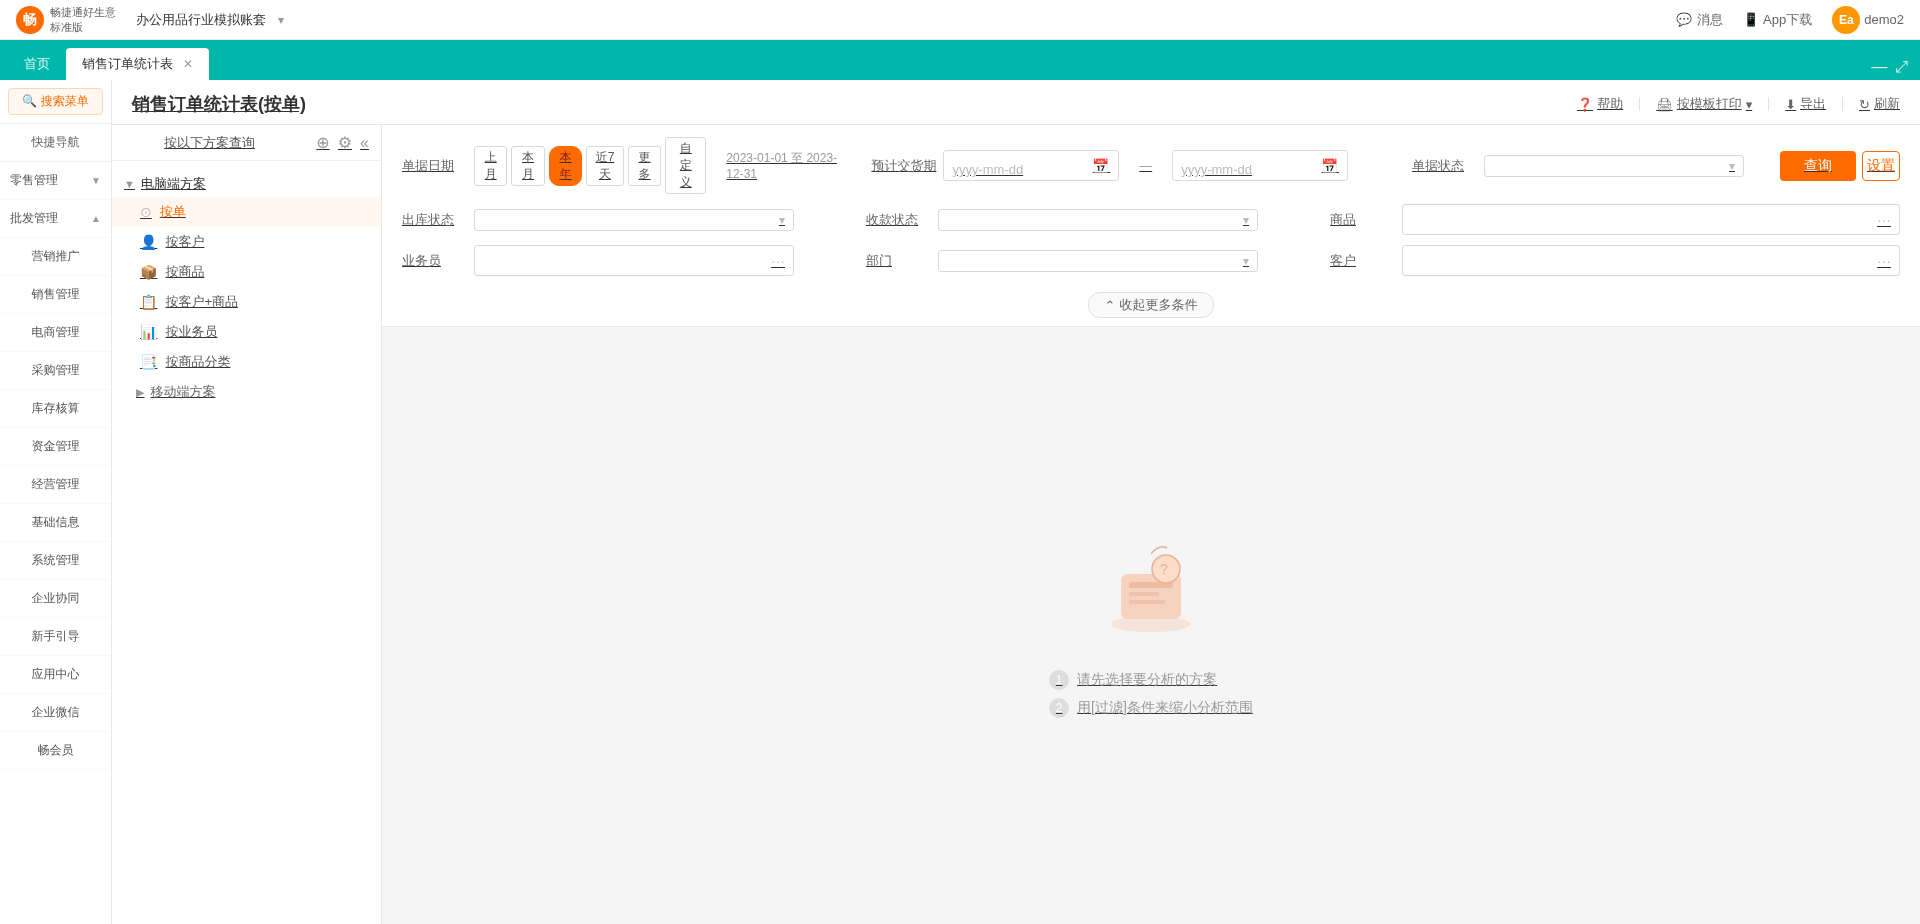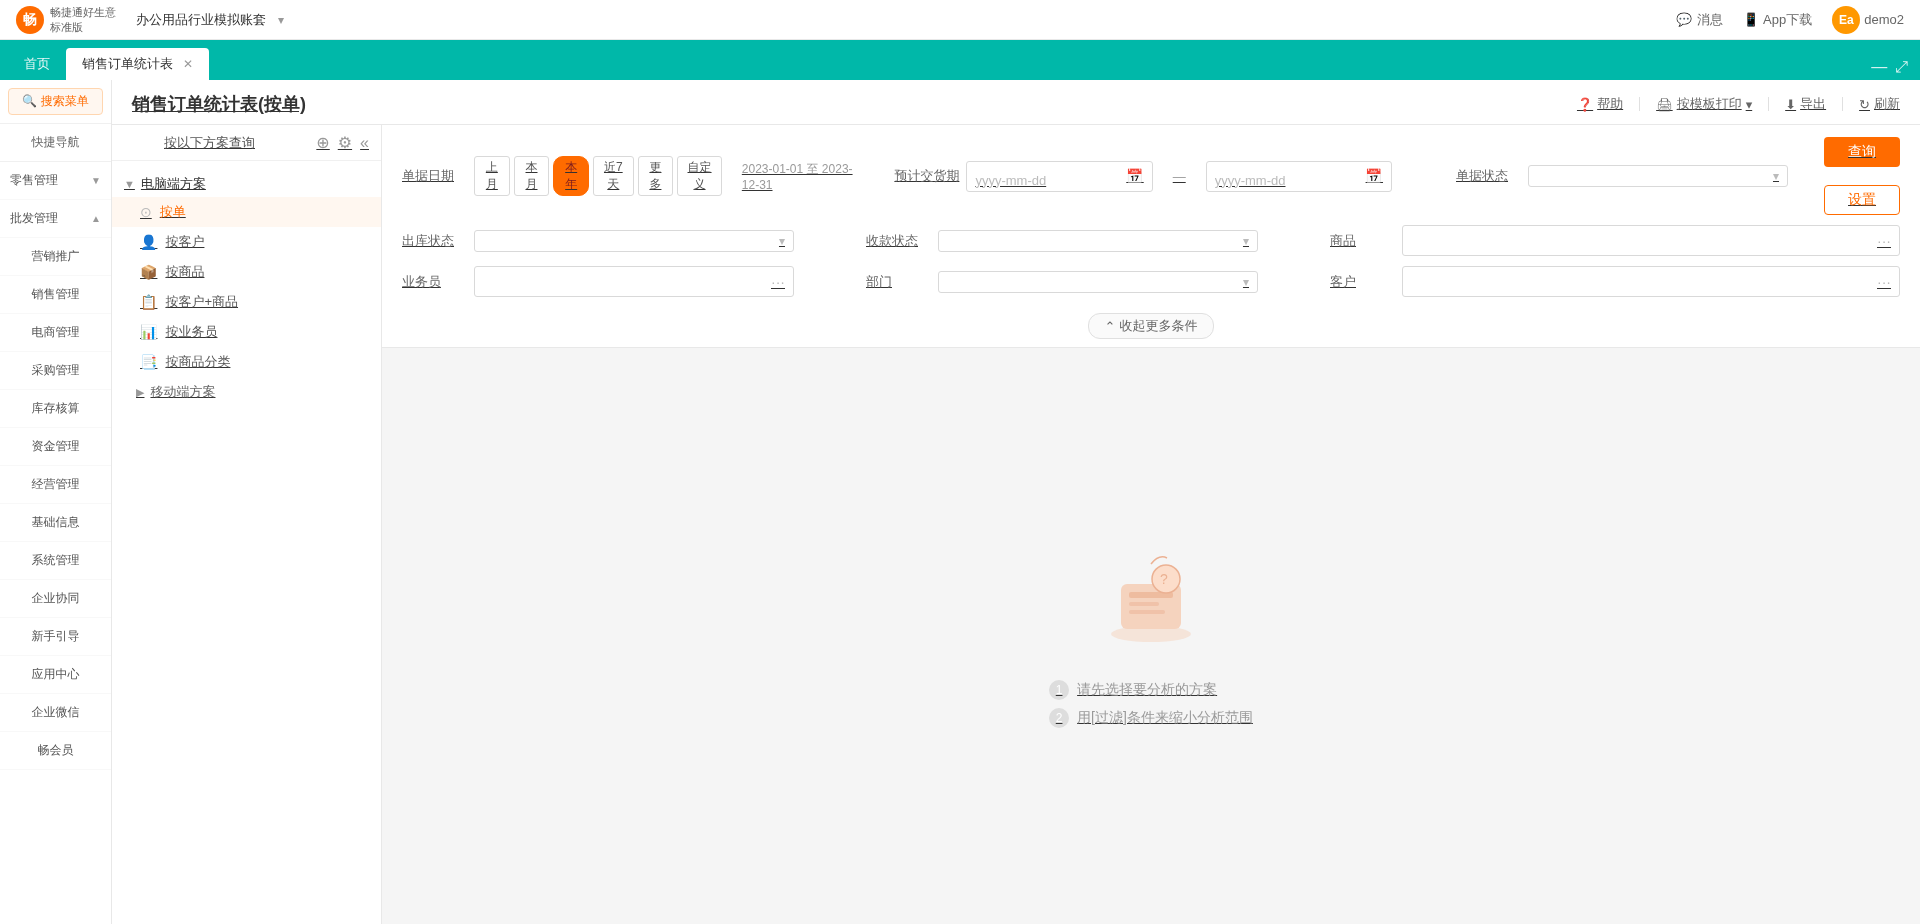"查询" div { flex-direction: column -> none; gap: 18px -> 6px }
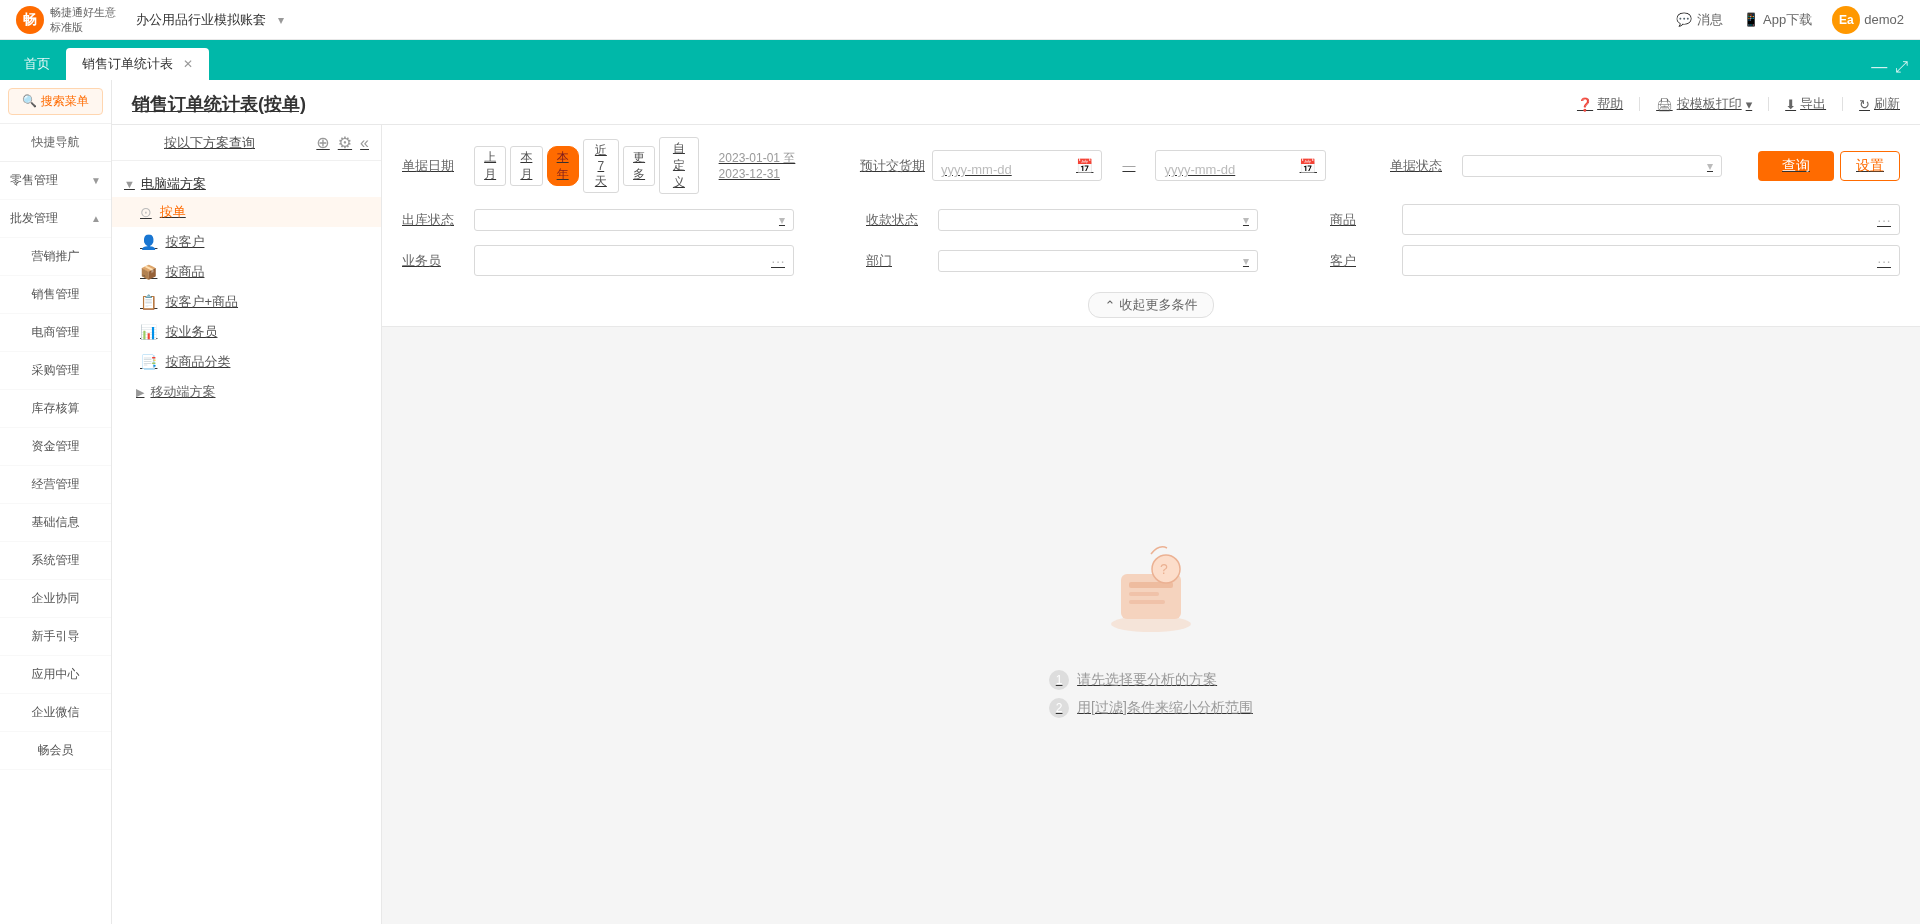"设置" .reset-btn { padding: 5px 15px -> 5px 4px }
